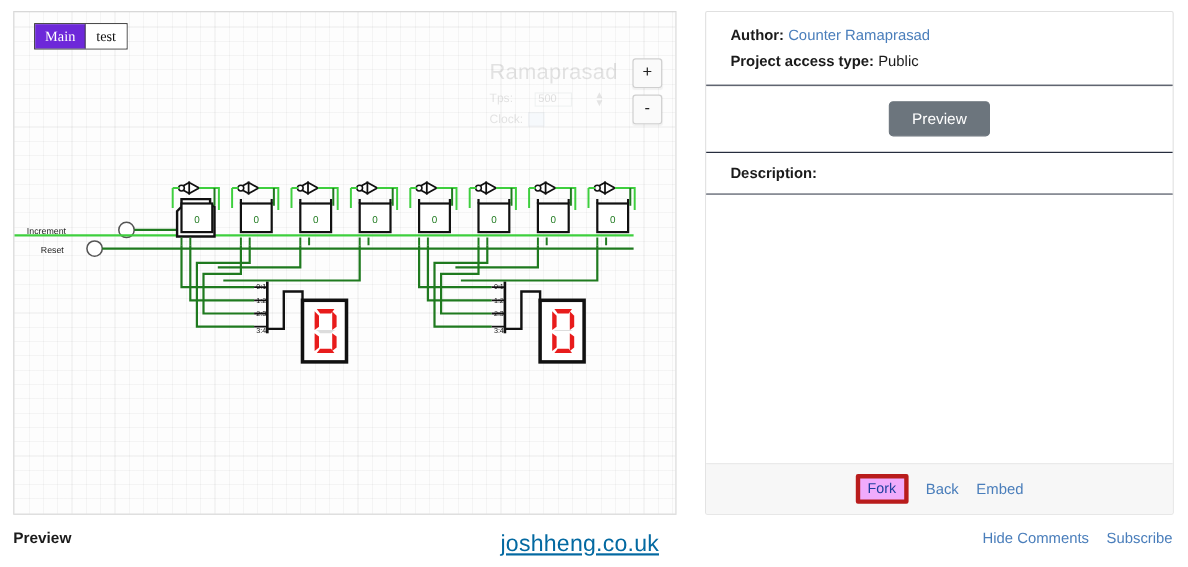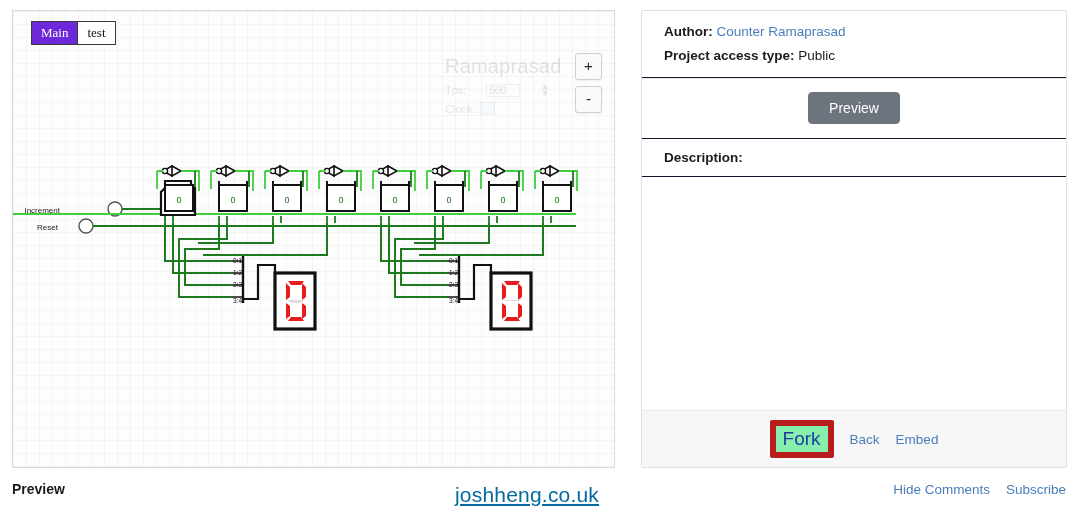"Fork" .fork-btn { background: #86efac -> #f0abfc; border: 6px solid #b91c1c -> 4px solid #b91c1c; font-size: 19px -> 13px }
